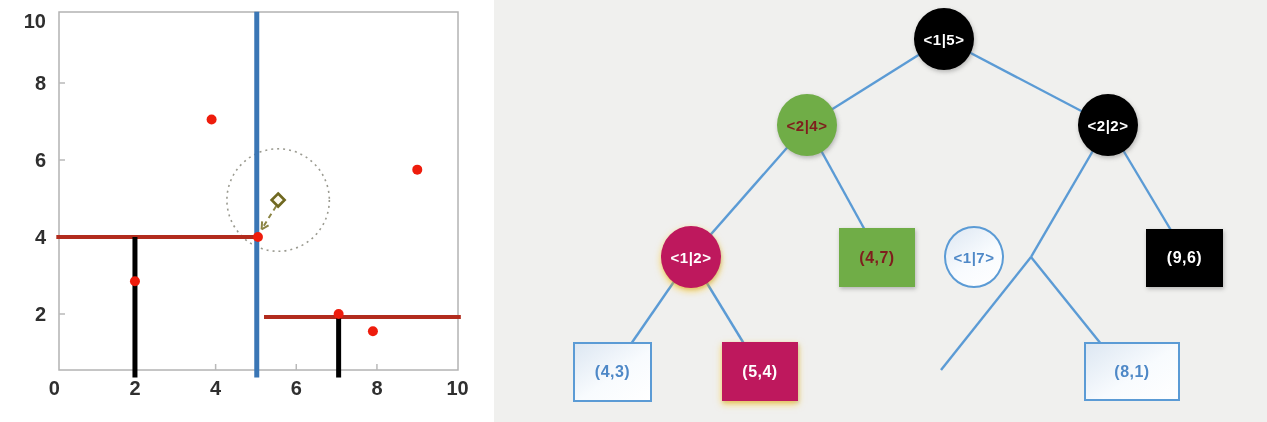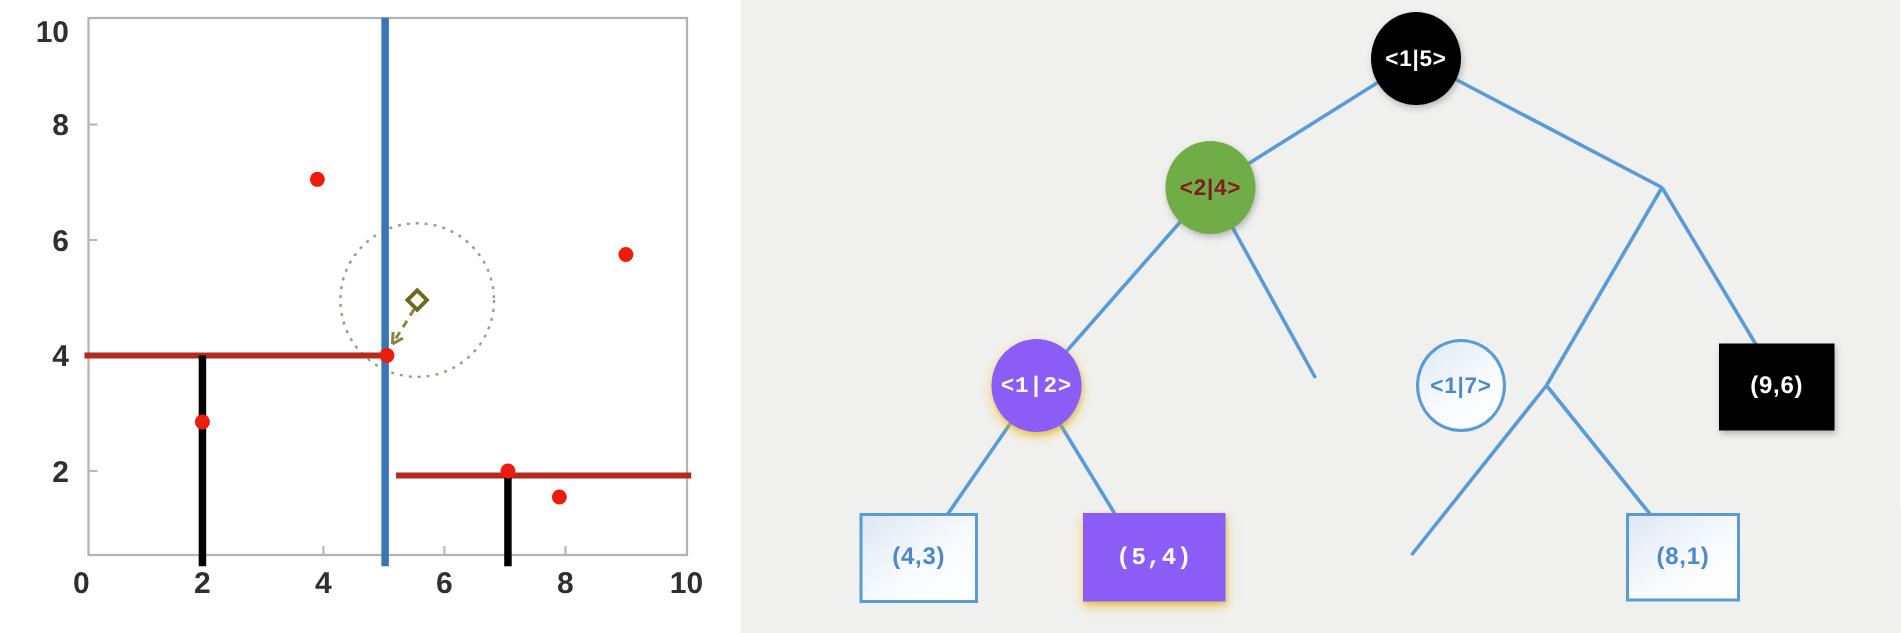"<2|2>" div.node { html: none -> <div> <span>&lt;2|2&gt;</span> </div> }
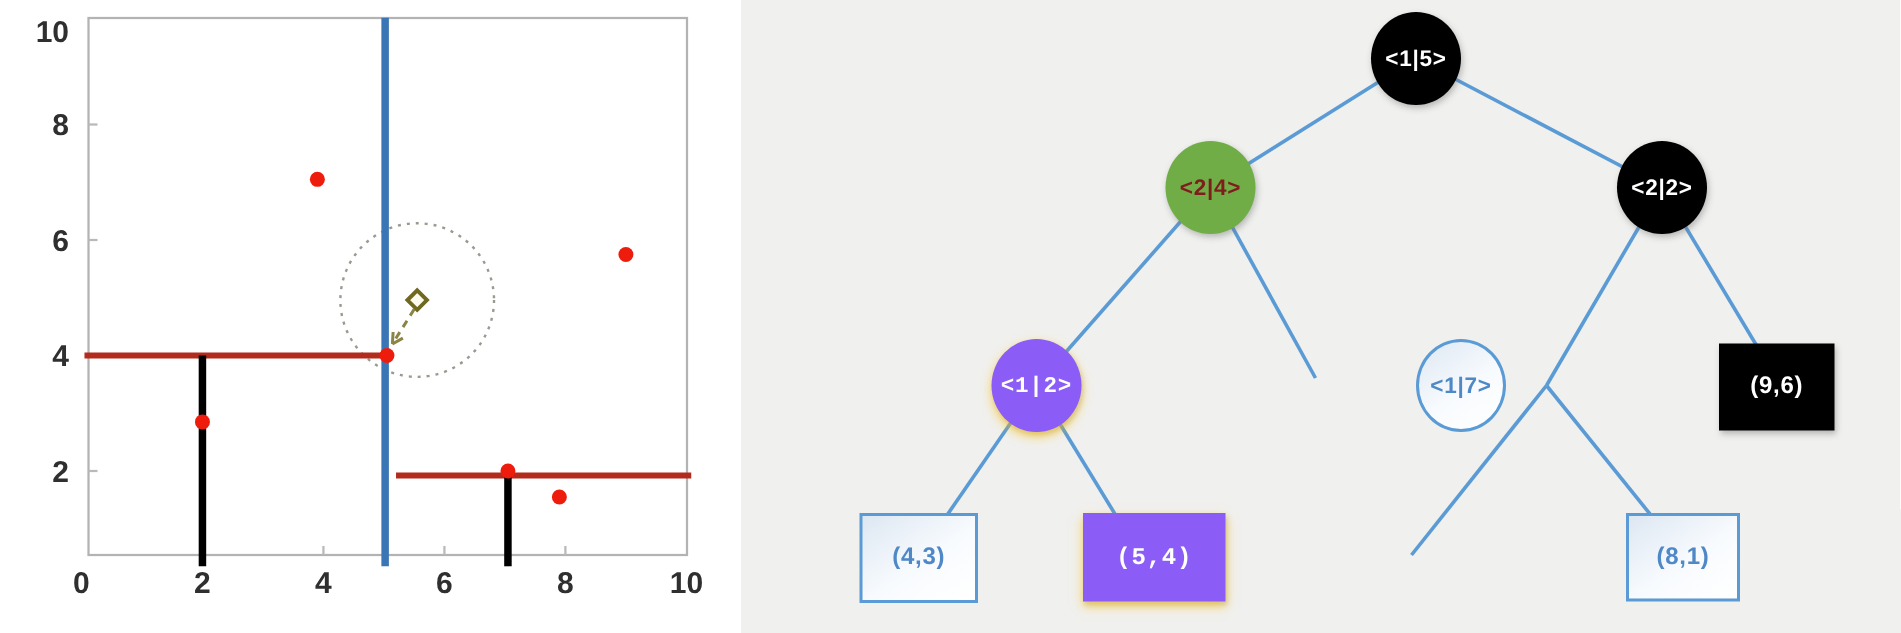"<1|2>" .v-orange { background: #8b5cf6 -> #be185d; font-family: Liberation Mono, monospace -> none }
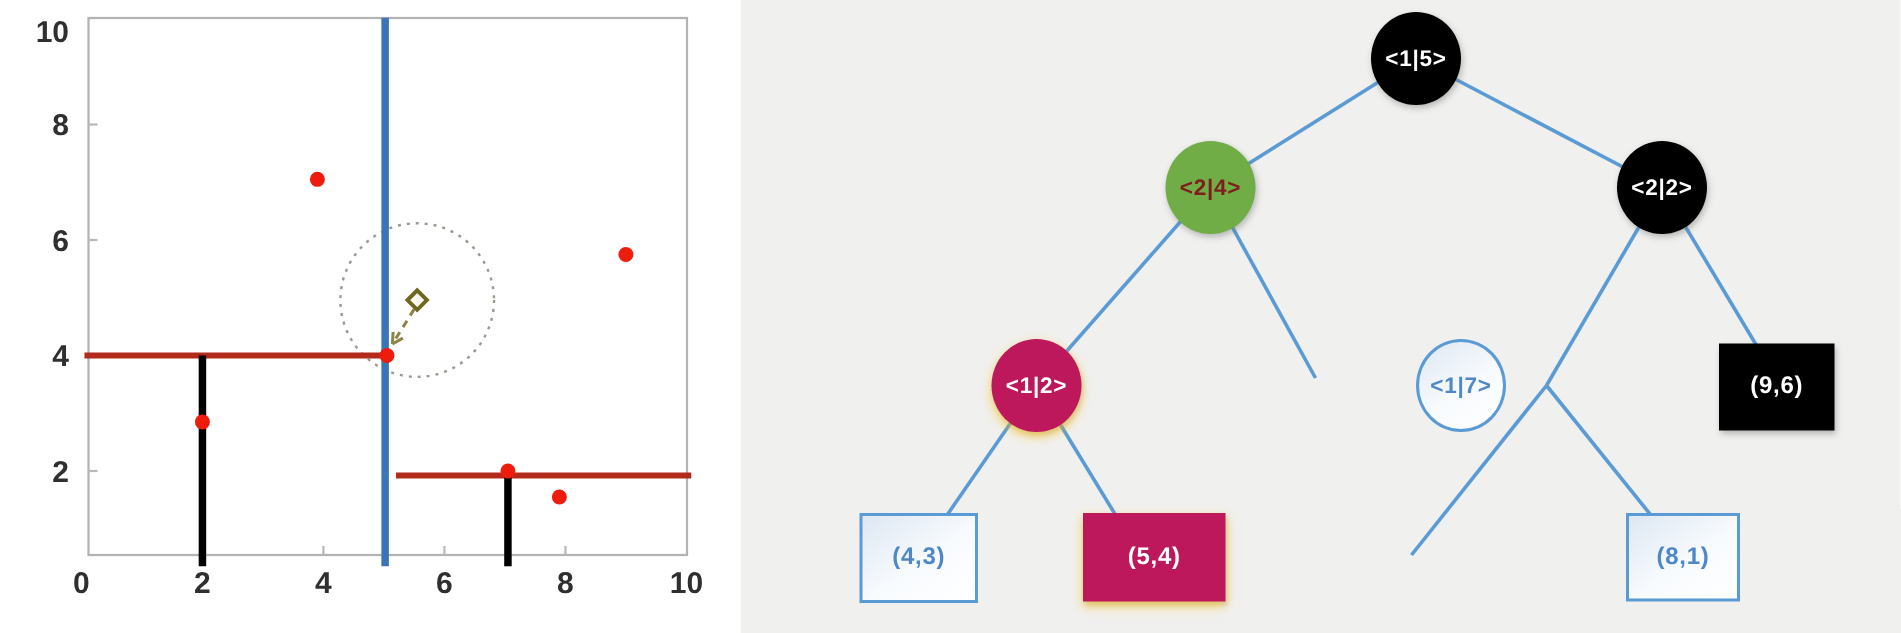"(4,7)" div.node { html: none -> <div> <span>(4,7)</span> </div> }
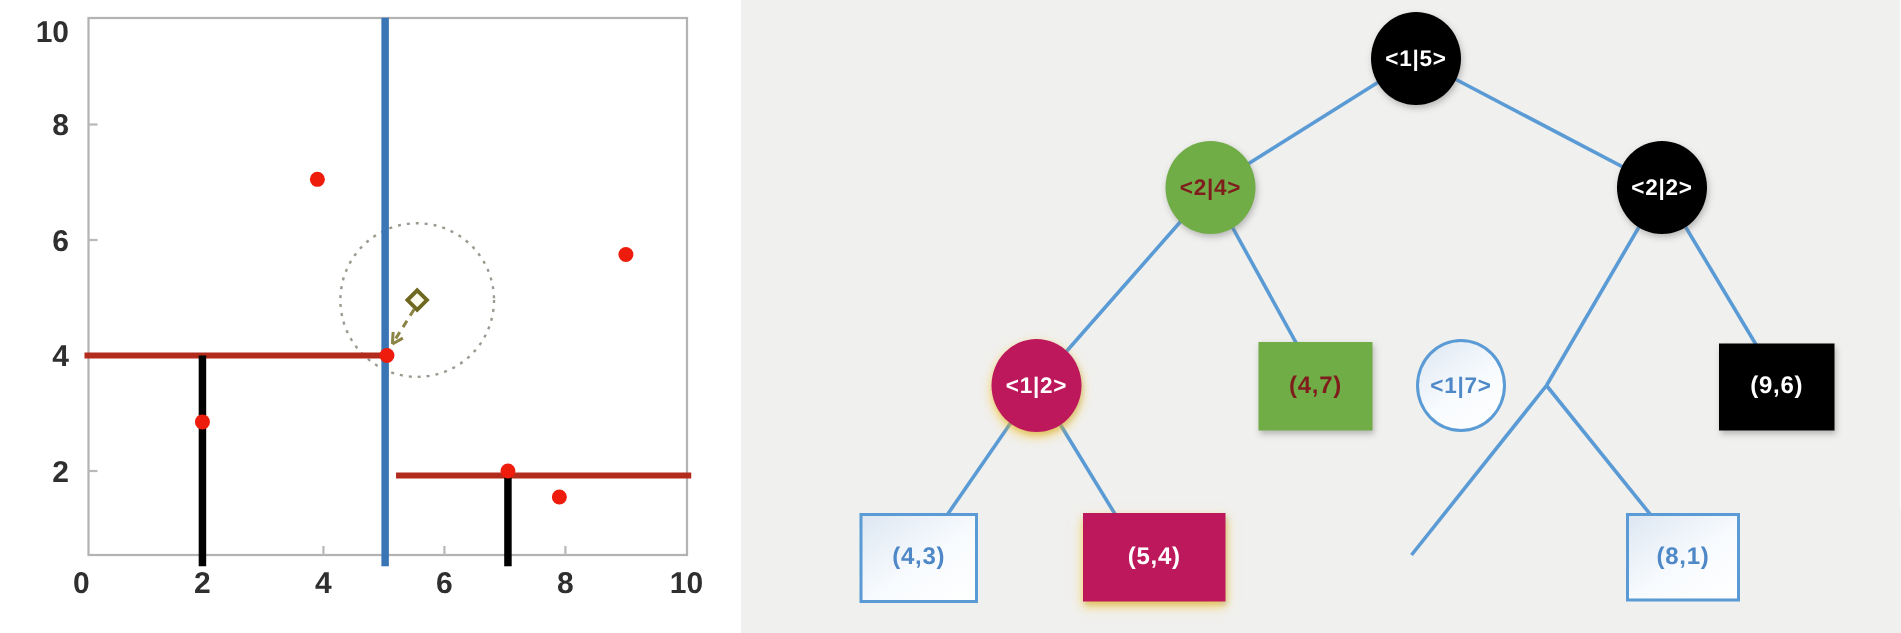"(5,4)" #leaf-5-4 { width: 95px -> 76px }
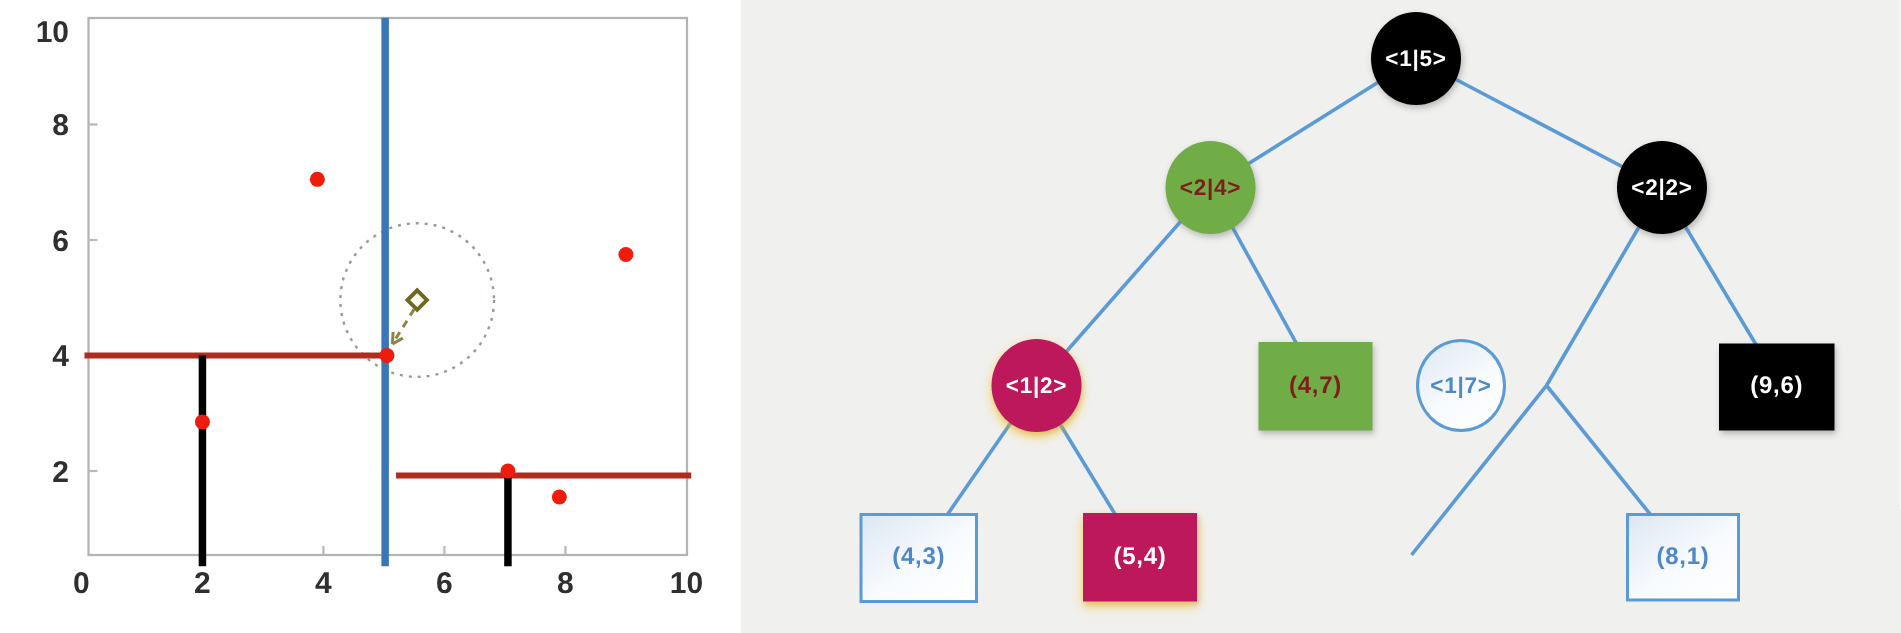"(8,1)" #leaf-8-1 { width: 76px -> 96px }
